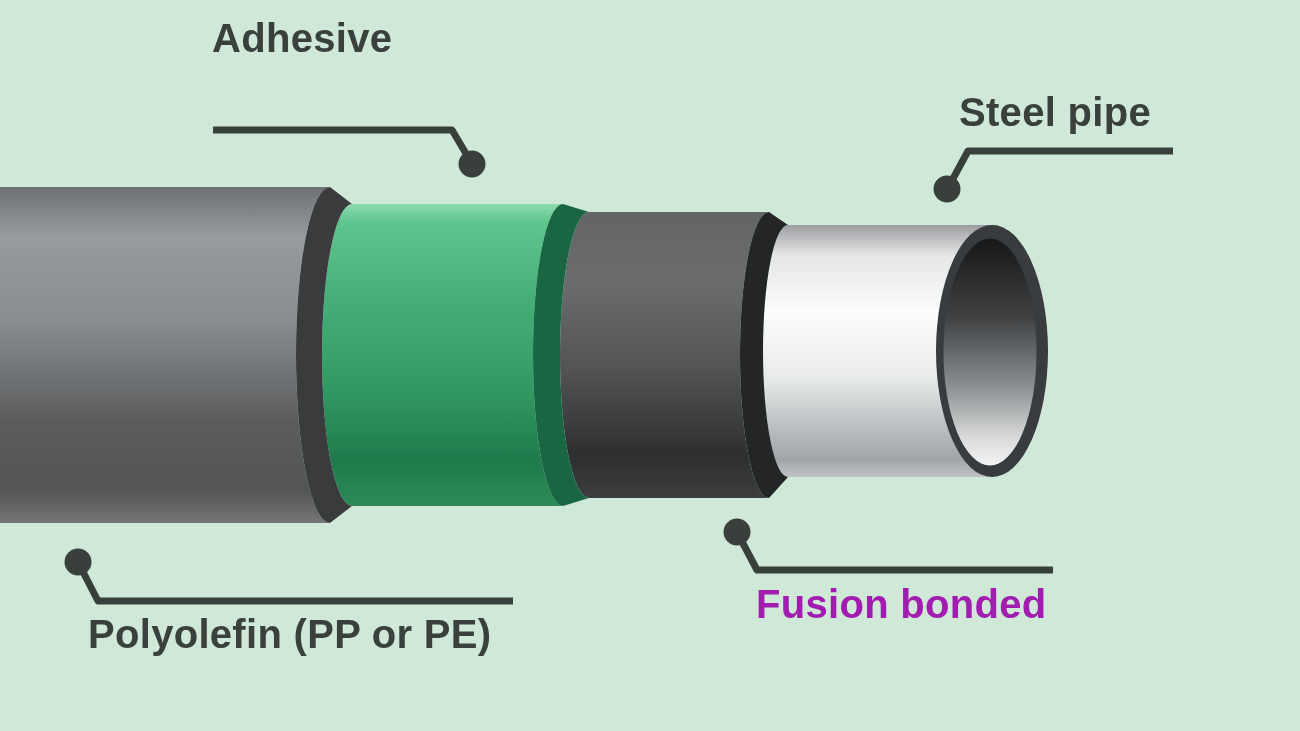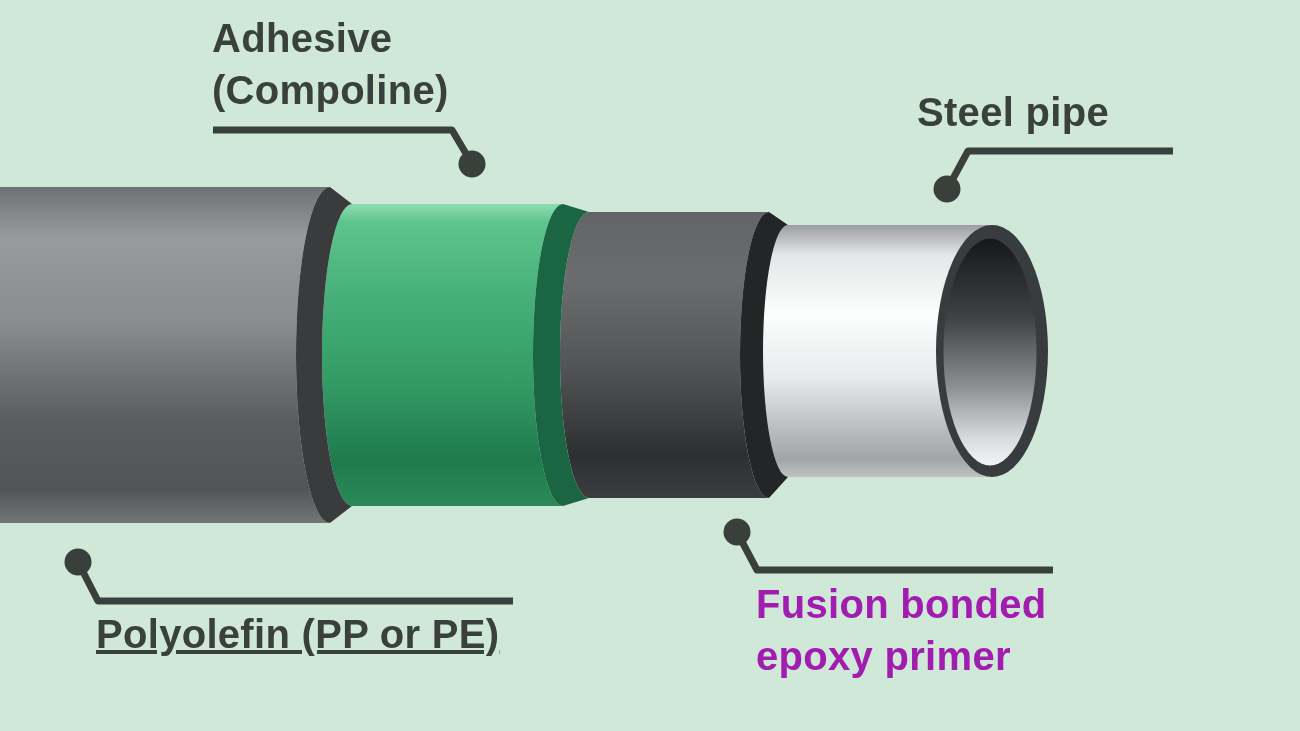"(Compoline)" div { html: <div>(Compoline)</div> -> none }
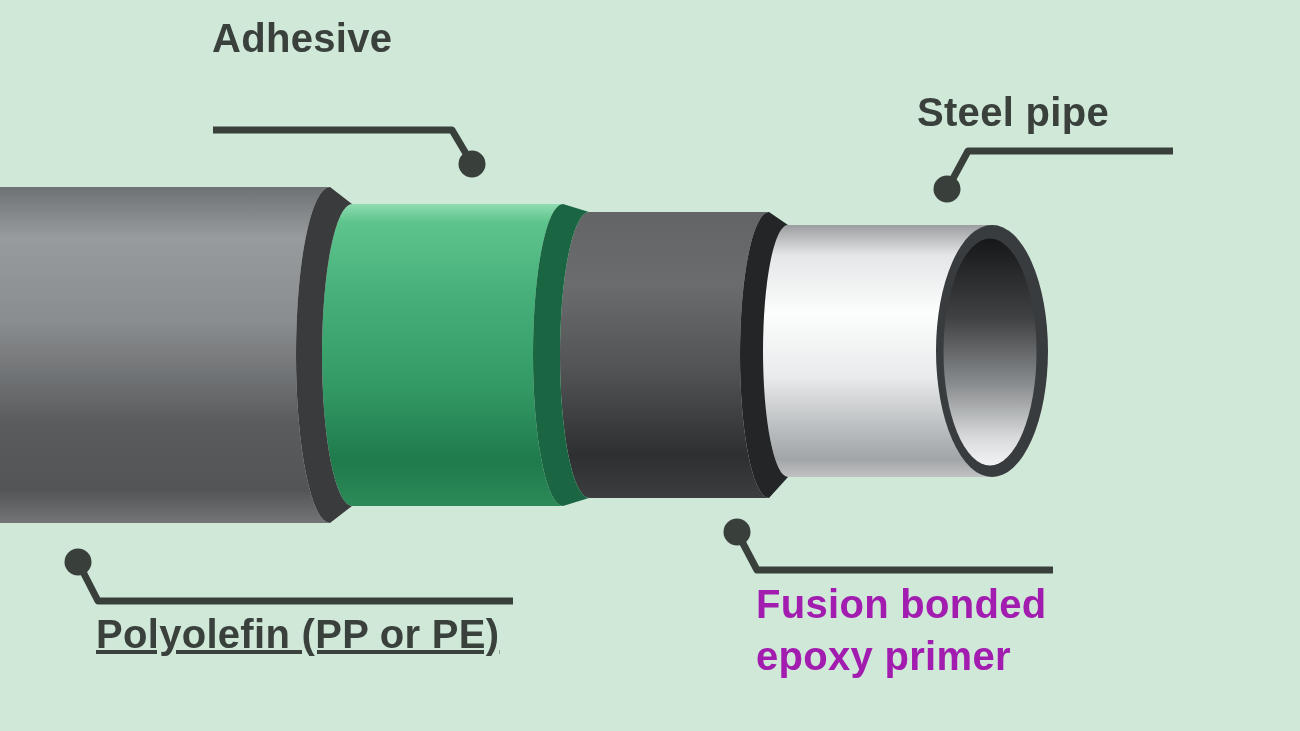"Steel pipe" #label-steel { left: 917px -> 959px }
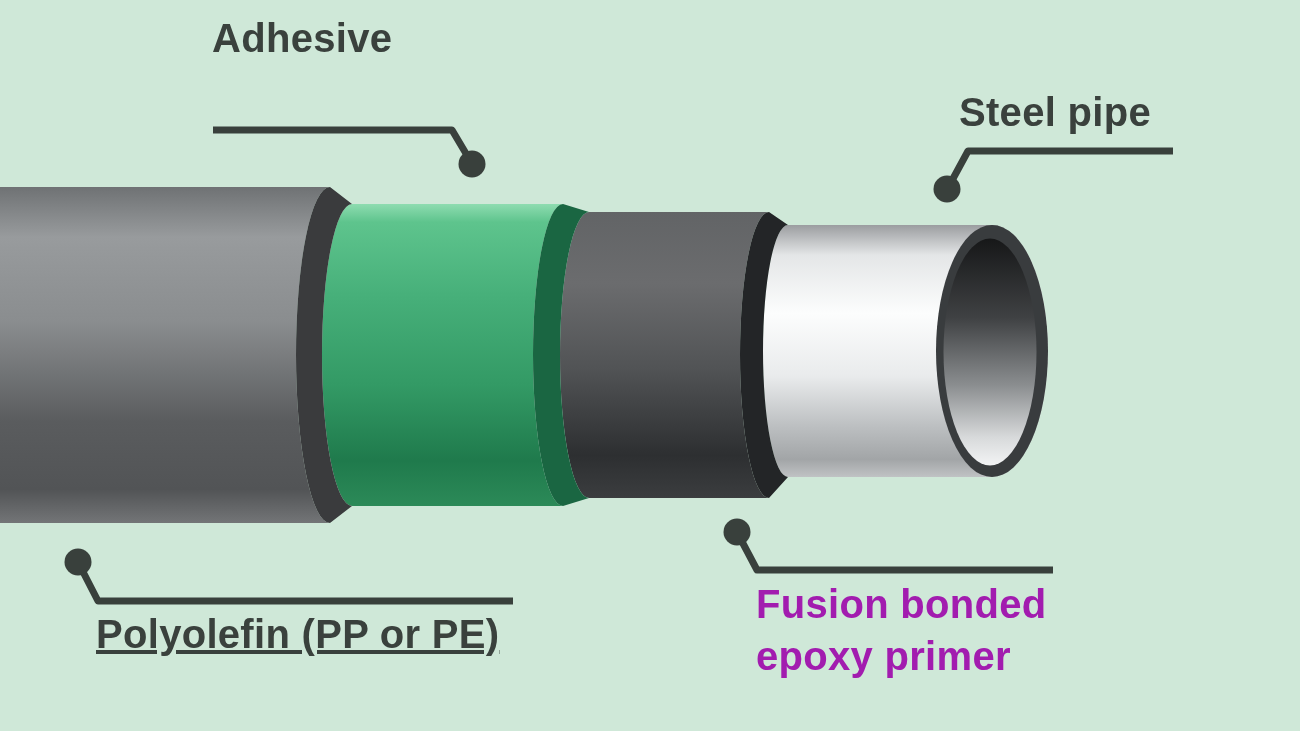"Polyolefin (PP or PE)" #label-polyolefin { left: 96px -> 88px; text-decoration: underline -> none }
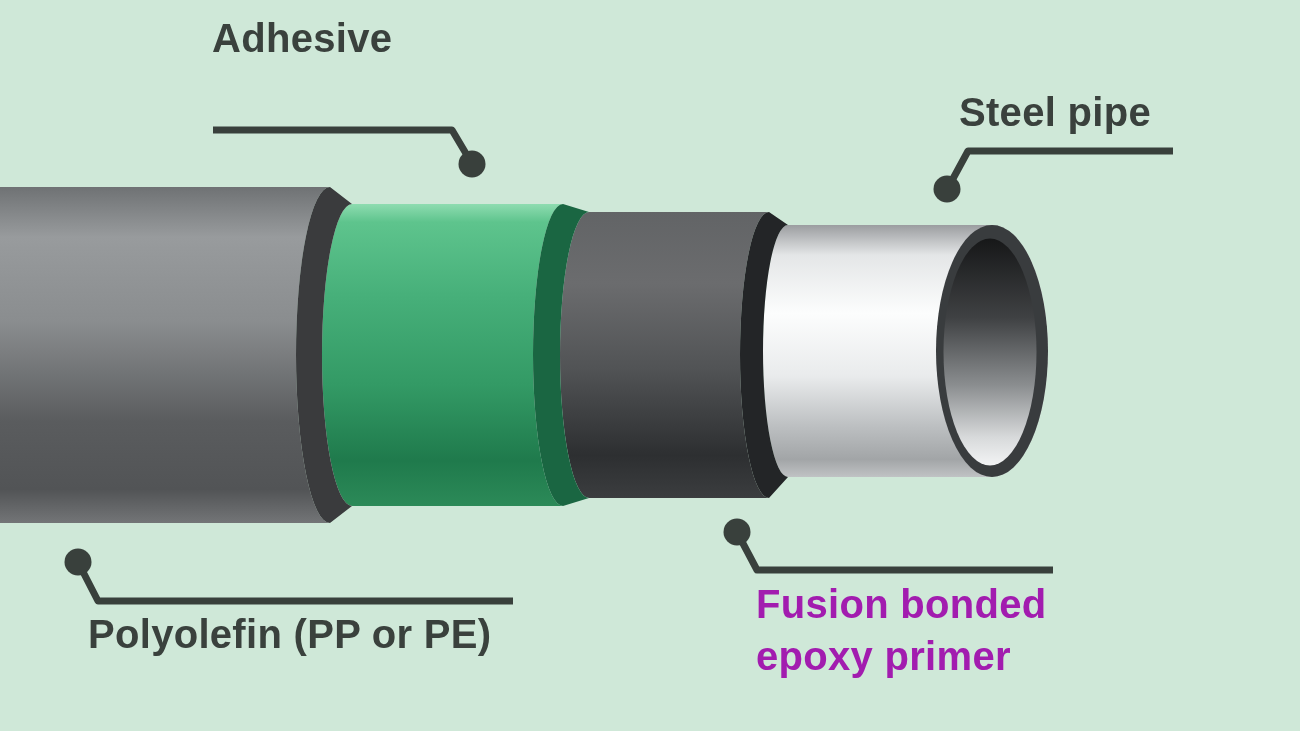"epoxy primer" div { html: <div>epoxy primer</div> -> none }
